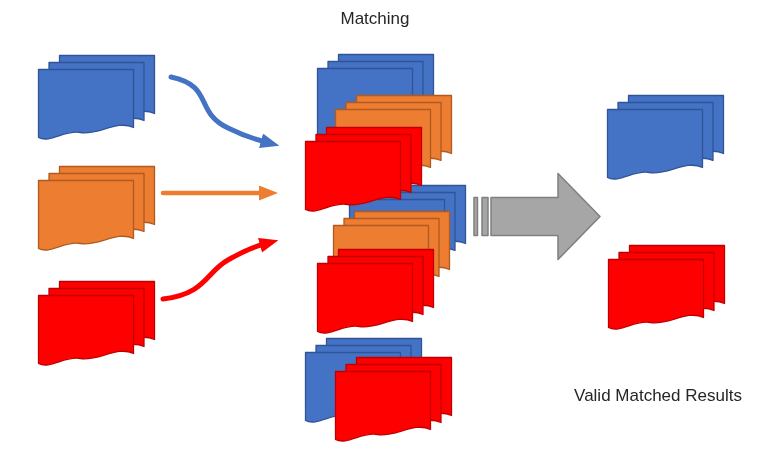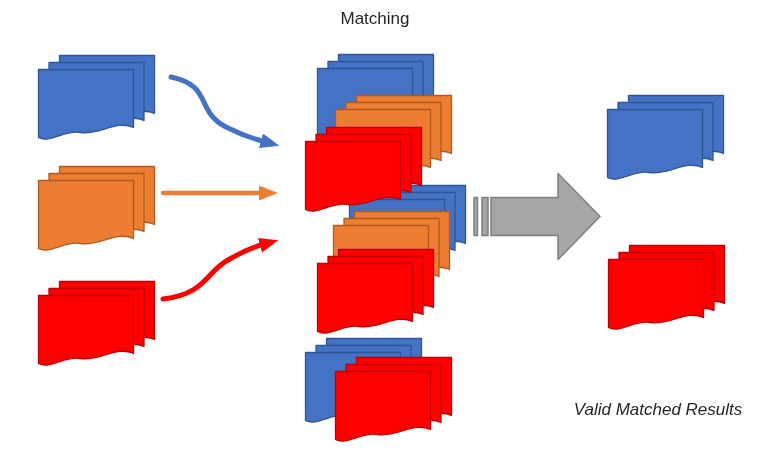"Valid Matched Results" div.label { font-style: italic -> none; top: 400px -> 386px }
